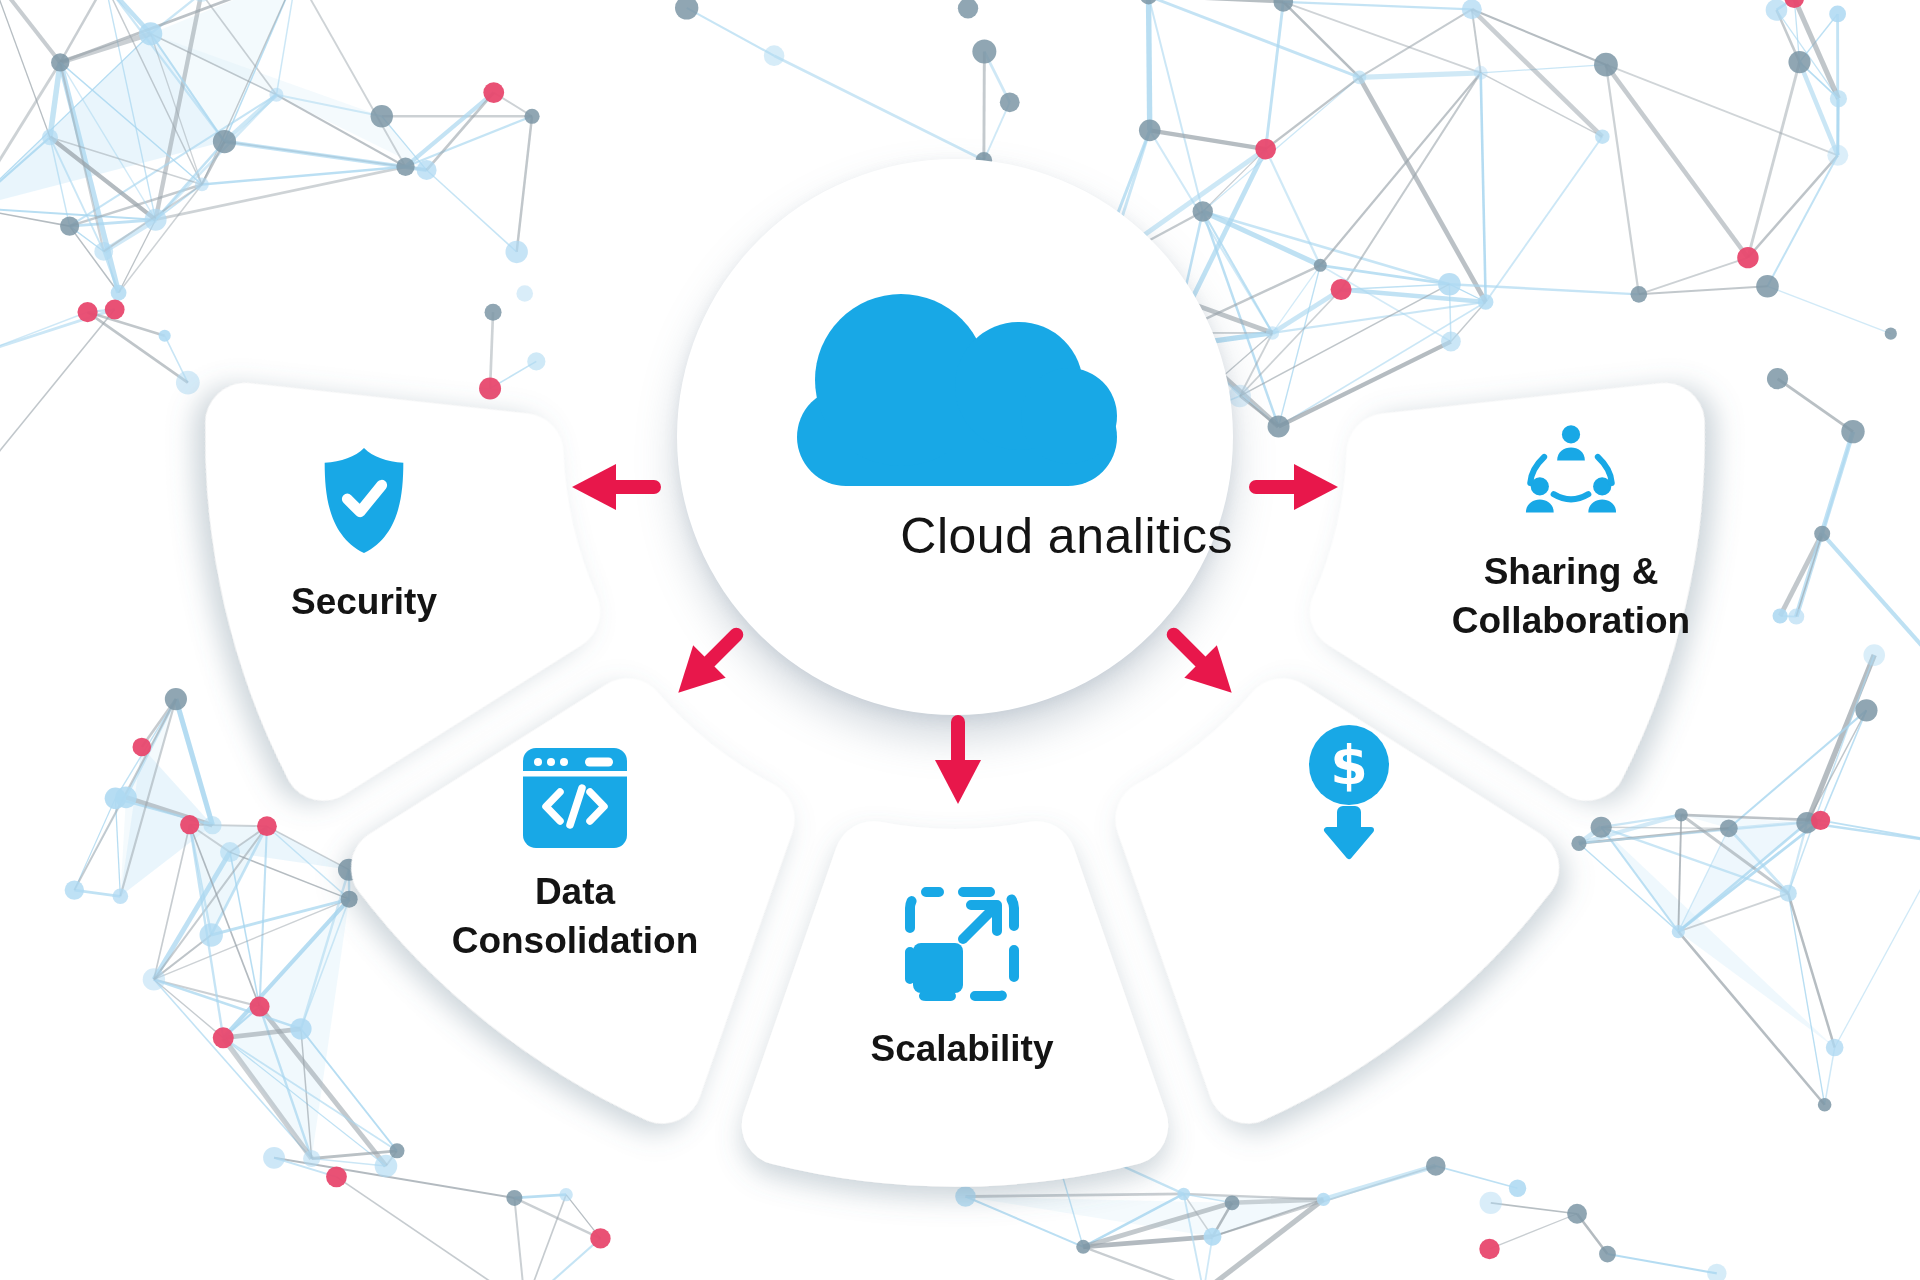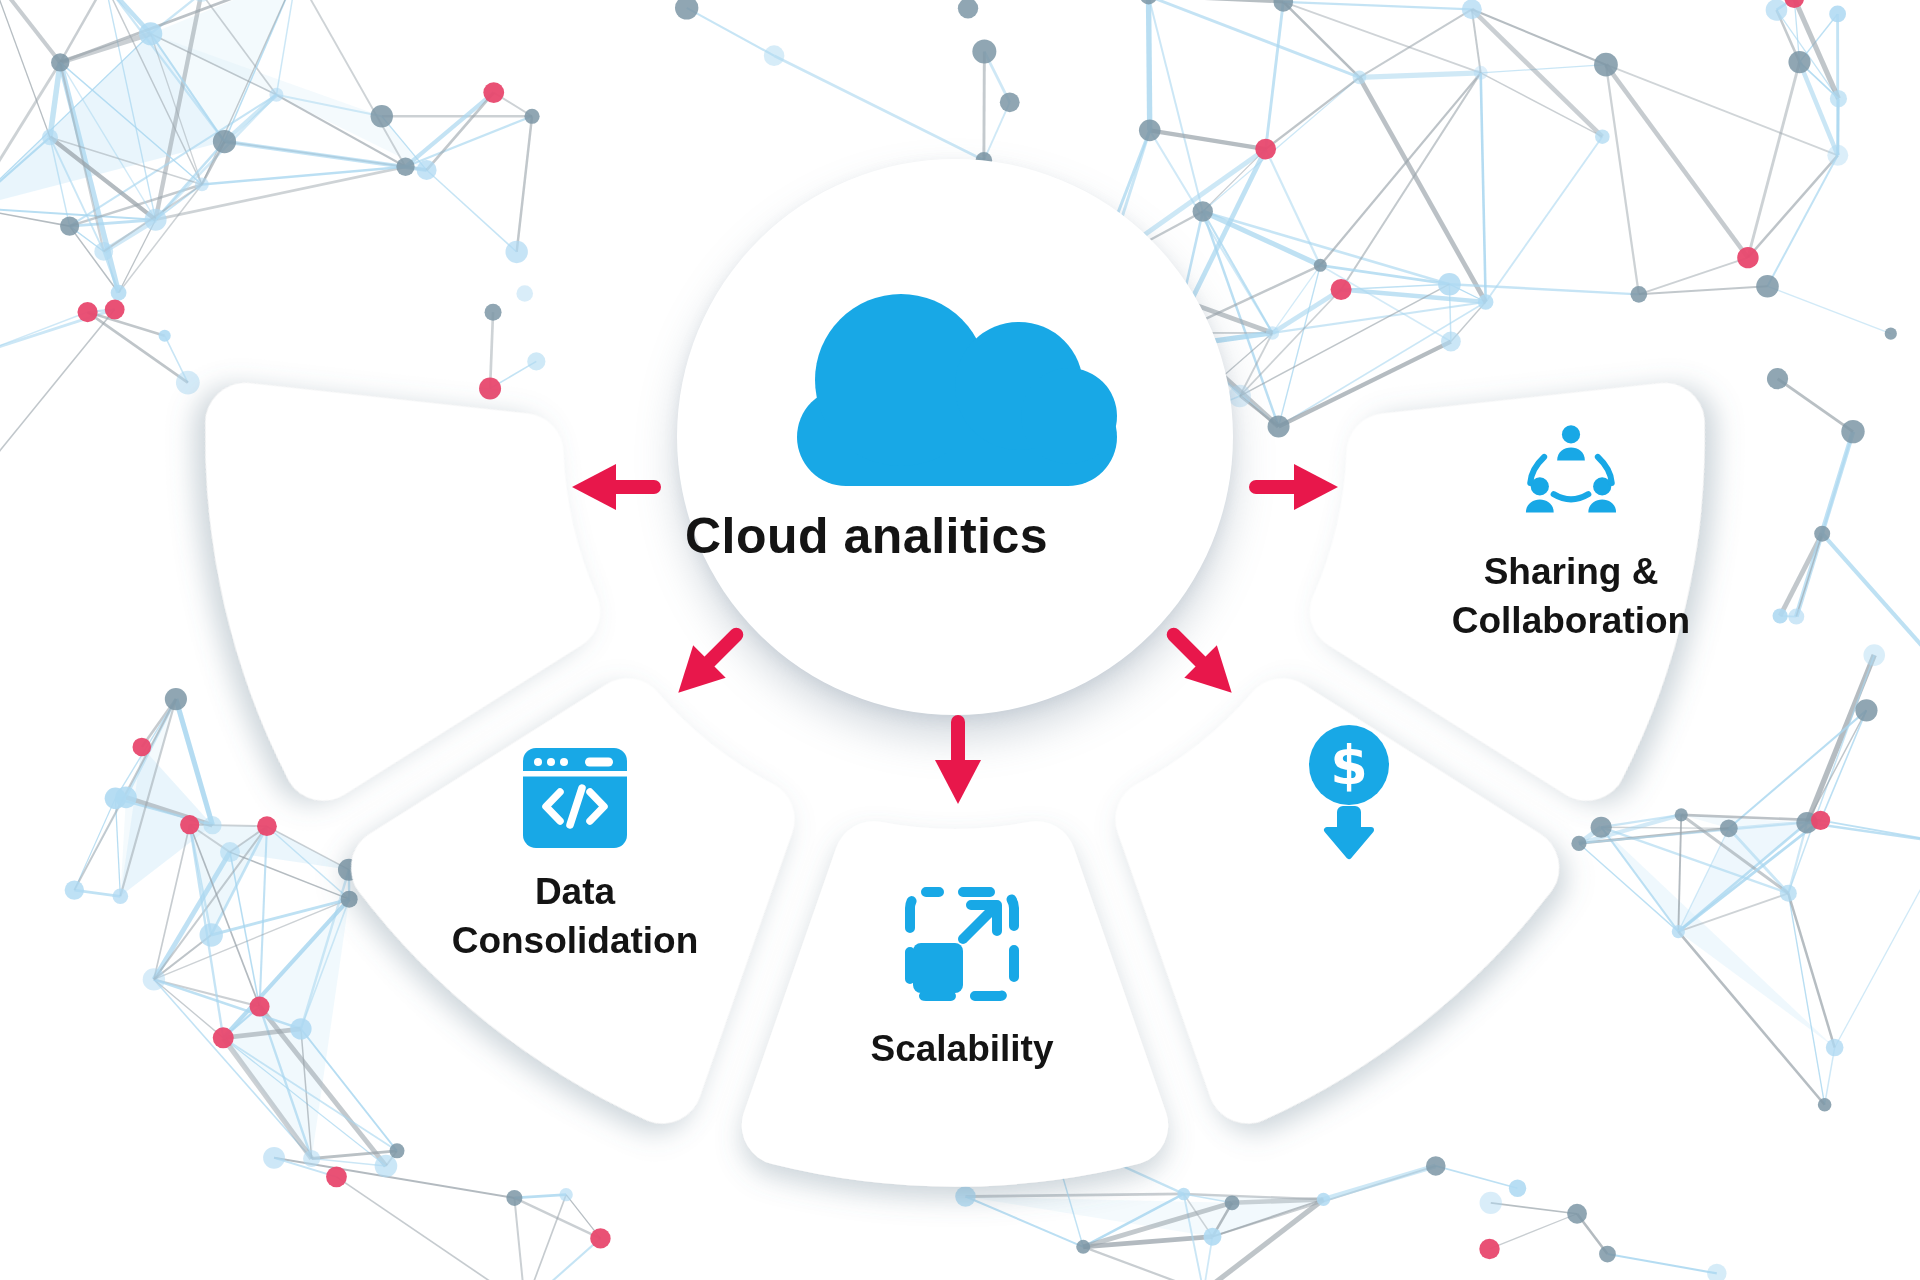"Cloud analitics" .diagram-title { font-weight: bold -> normal; left: 8px -> 0; text-align: left -> right }
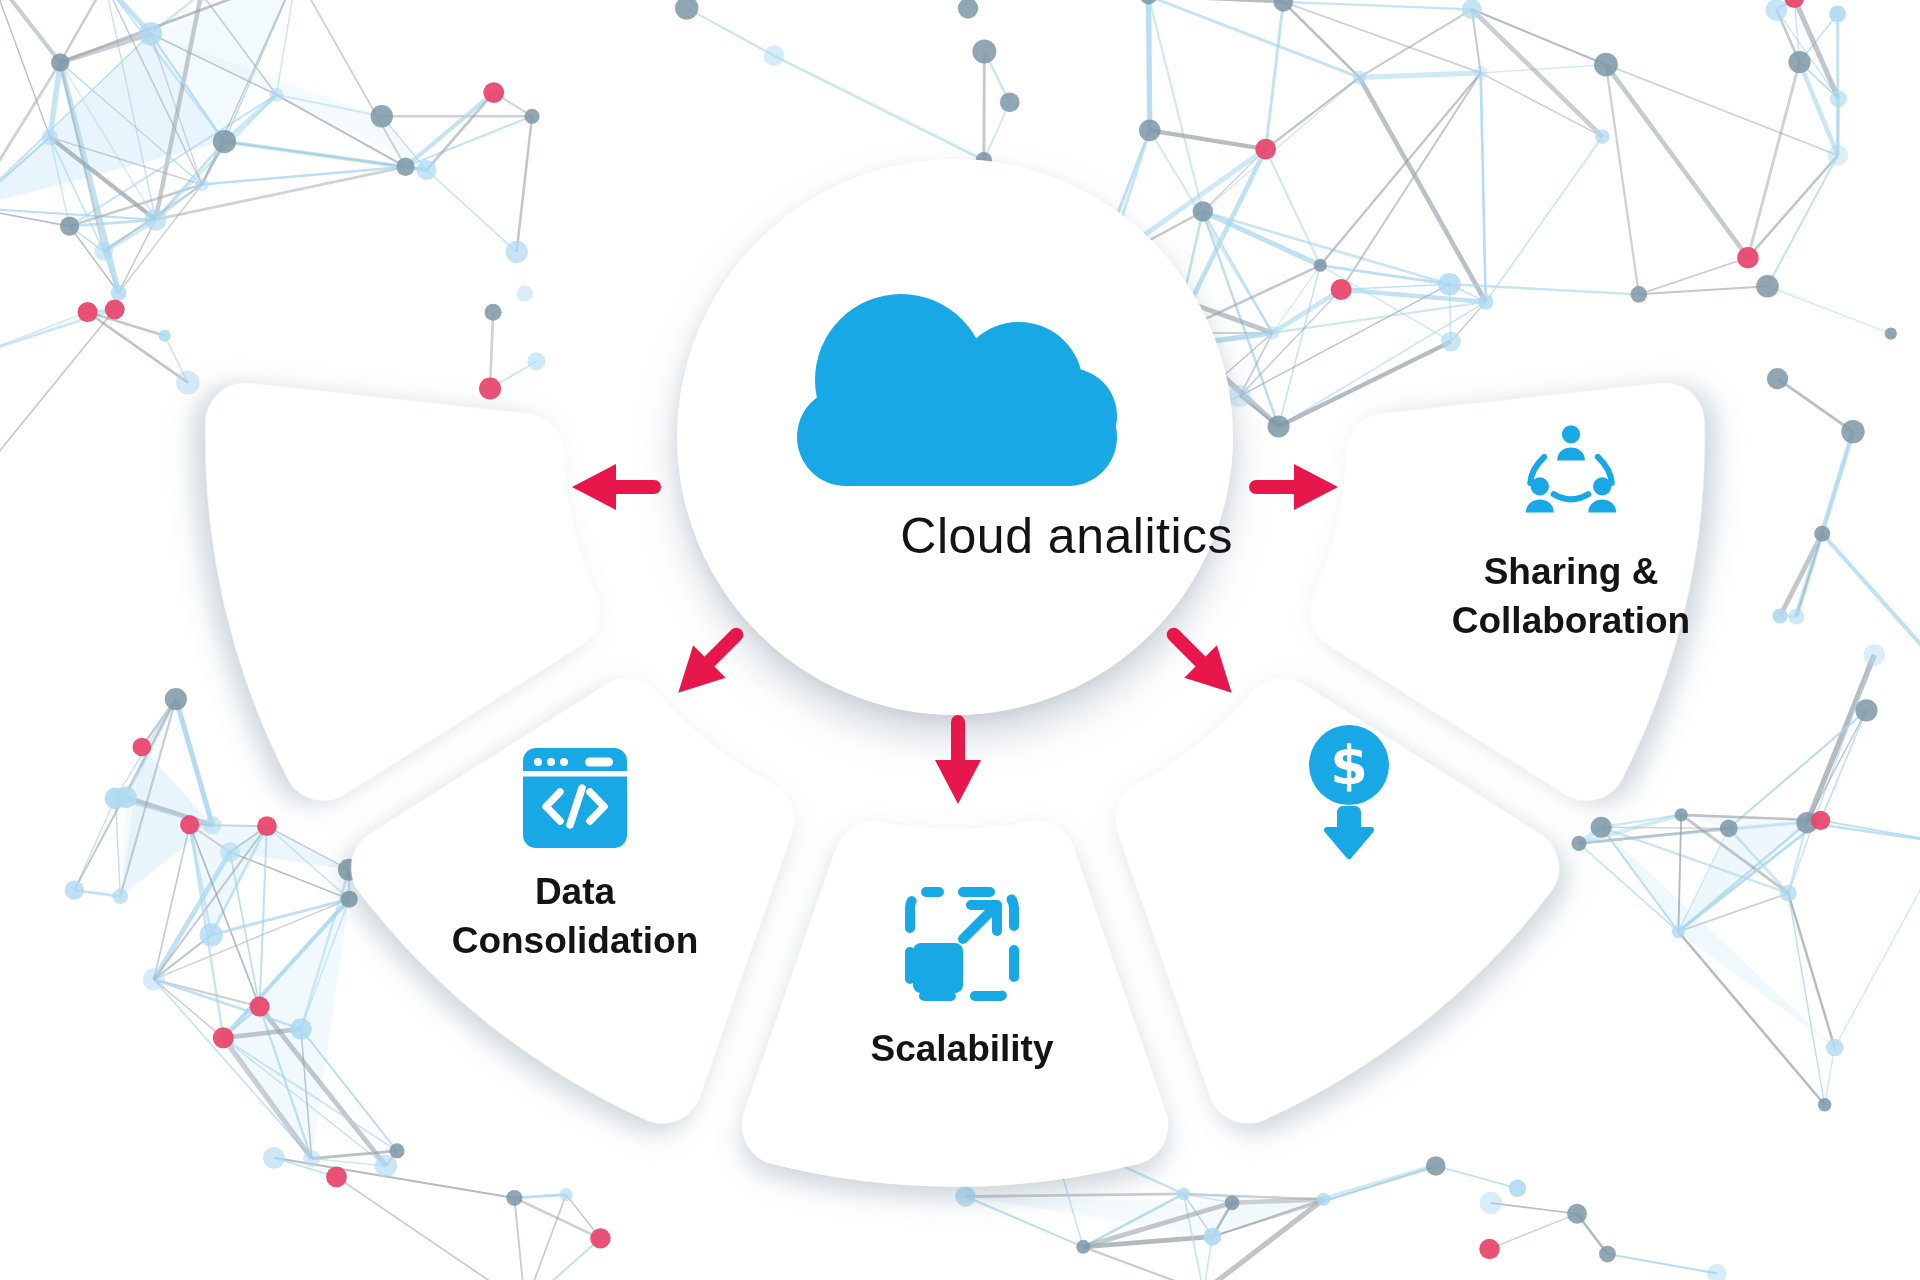"Security" div.item { html: none -> <div> <span> <svg> <path></path> <path></path> </svg> </span> <div>Security</div> </div> }
